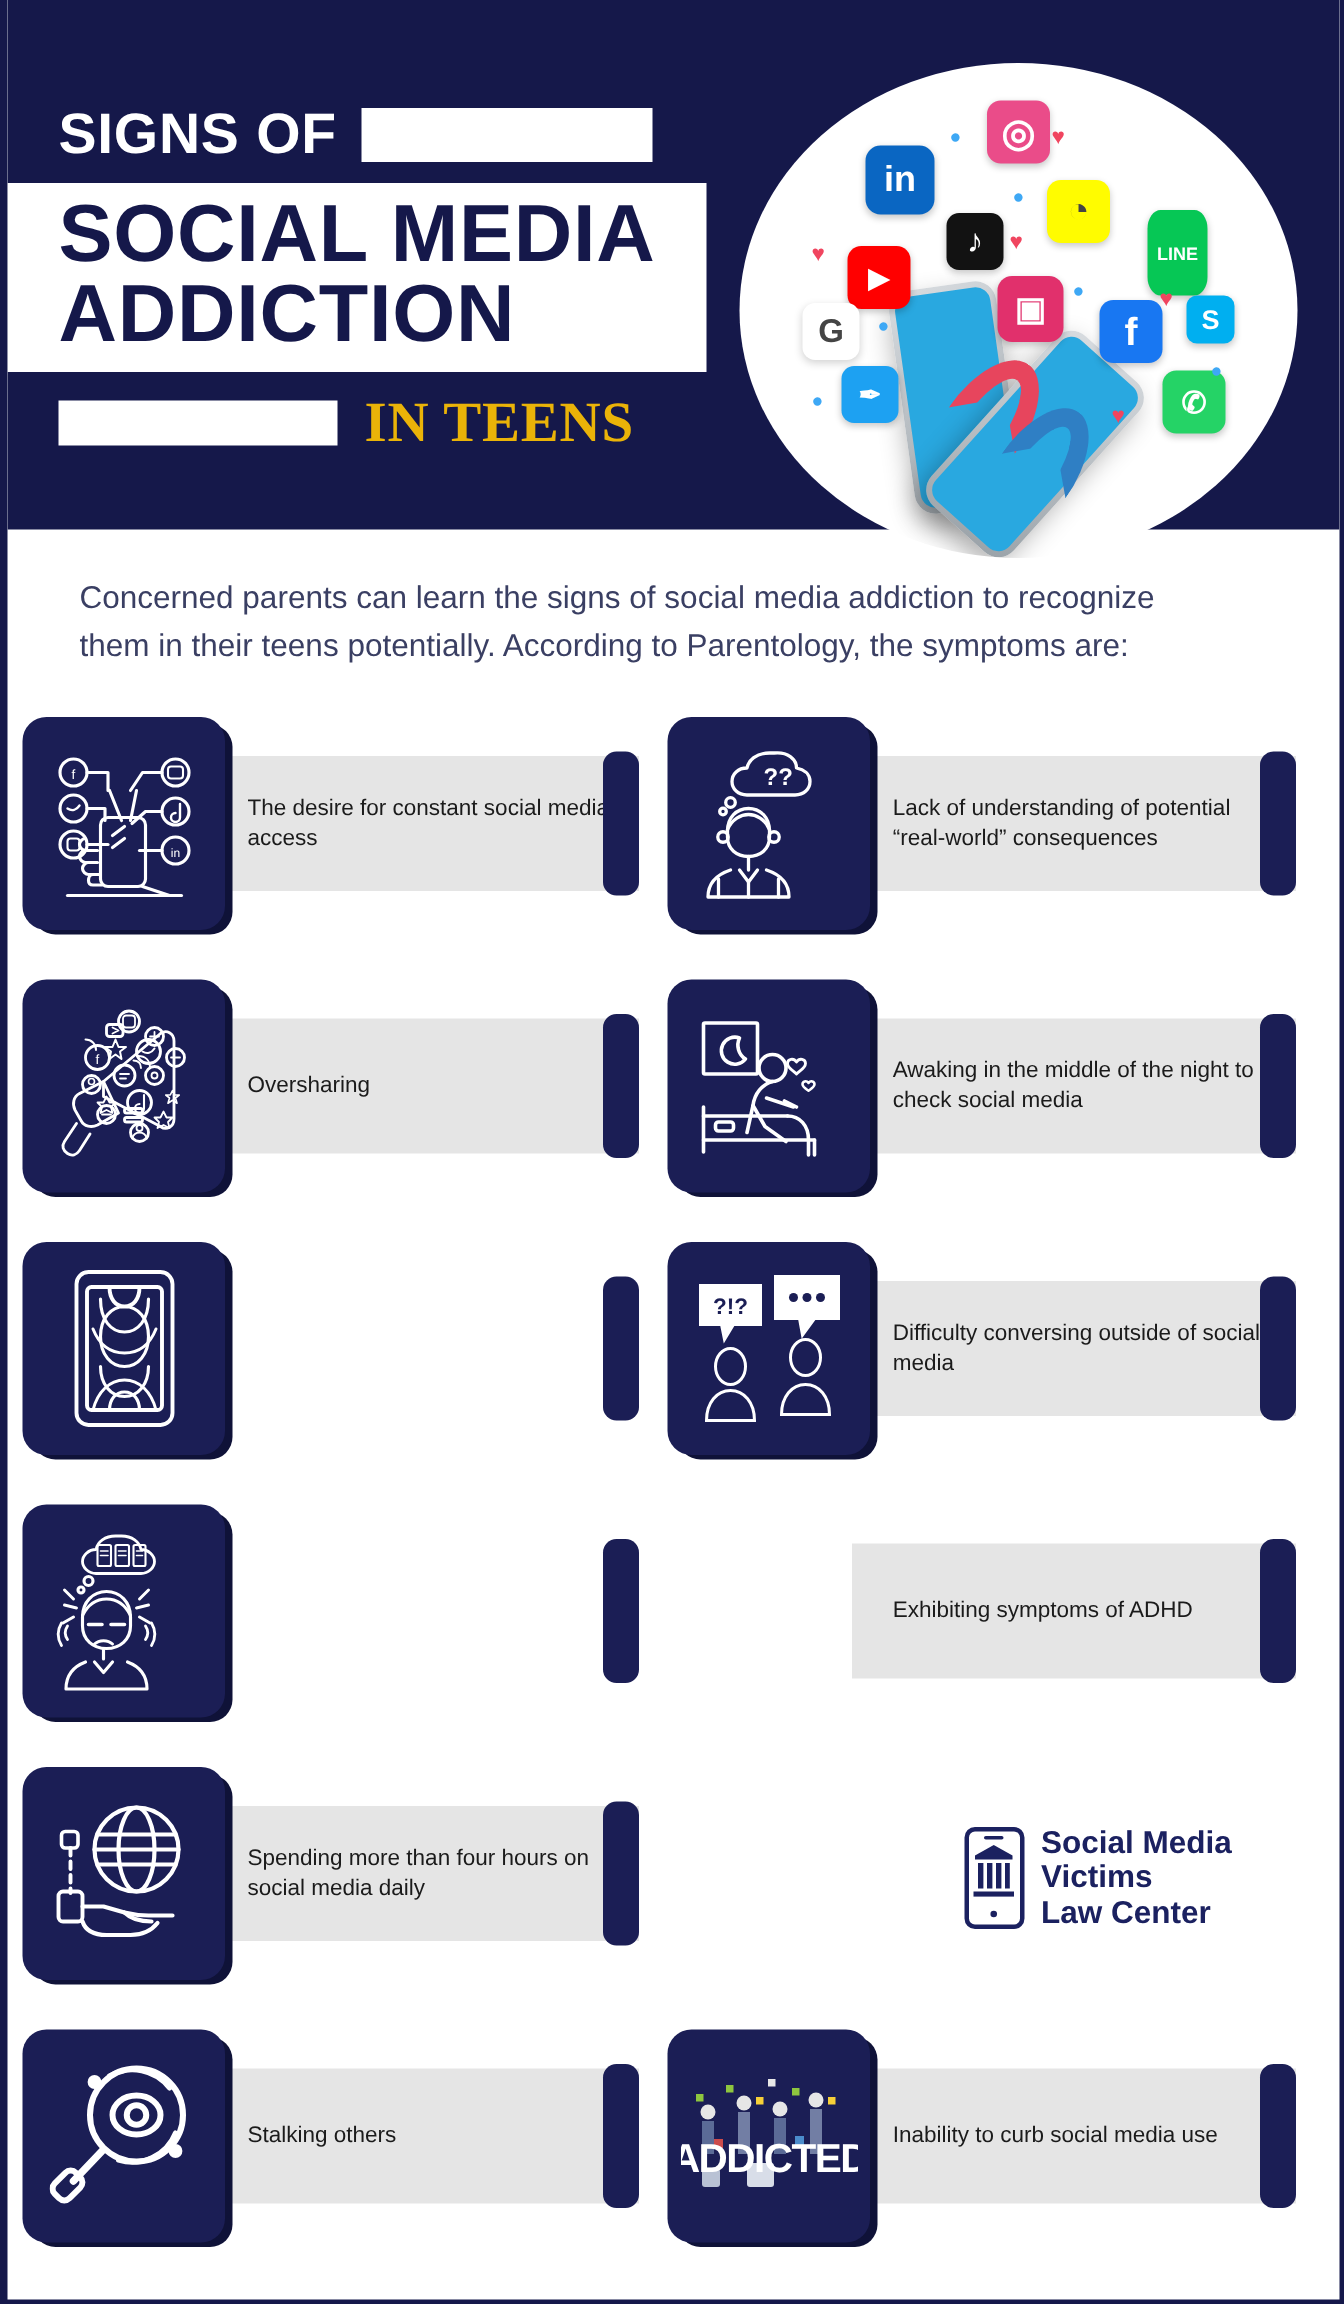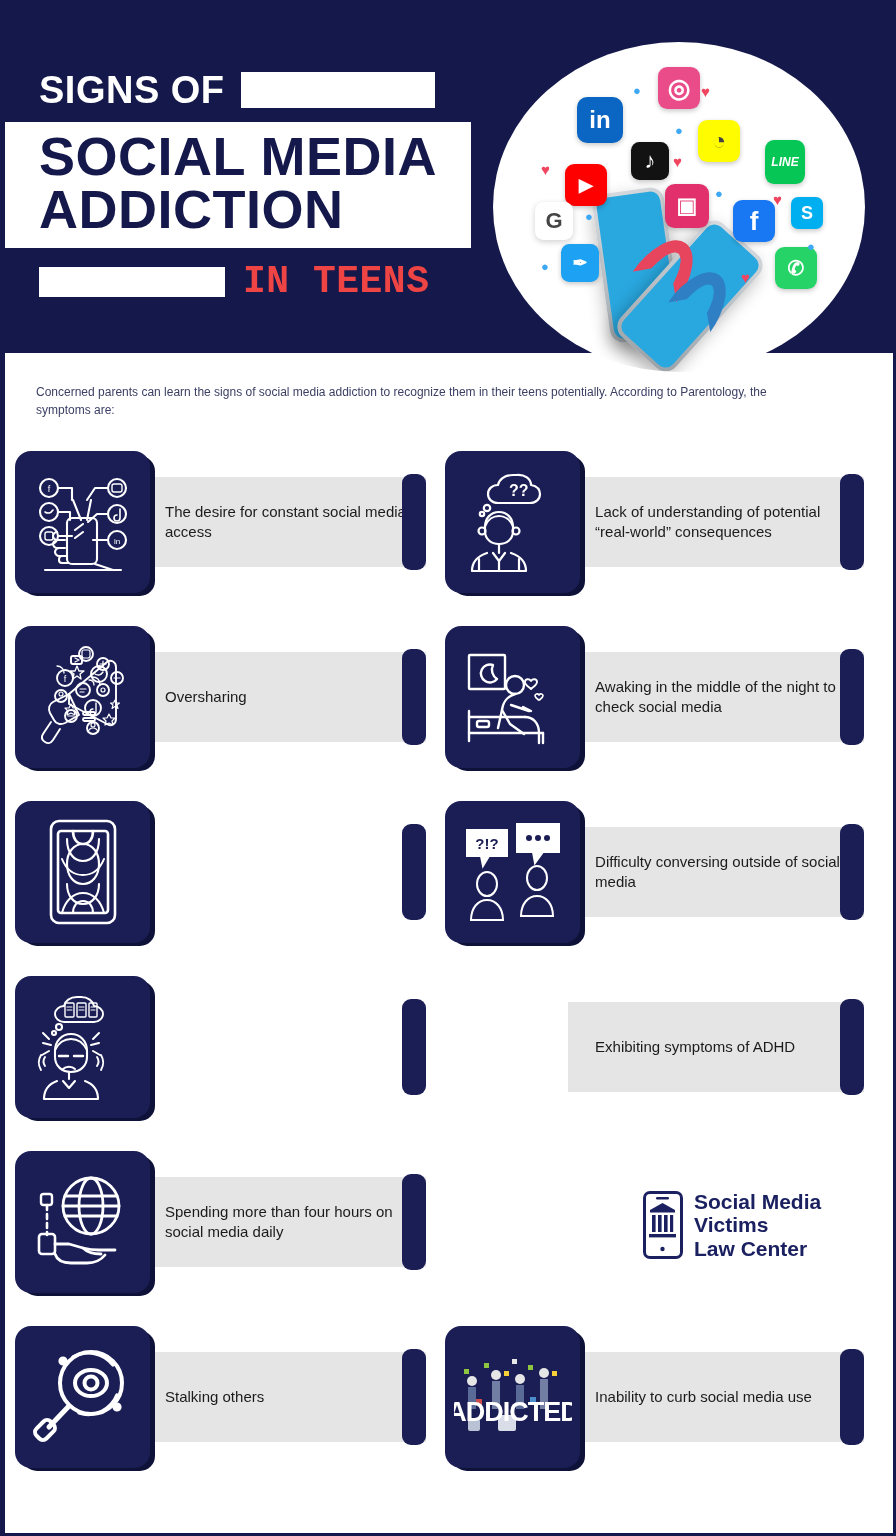"LINE" div.art-icon { font-style: italic -> none; height: 44px -> 57px }
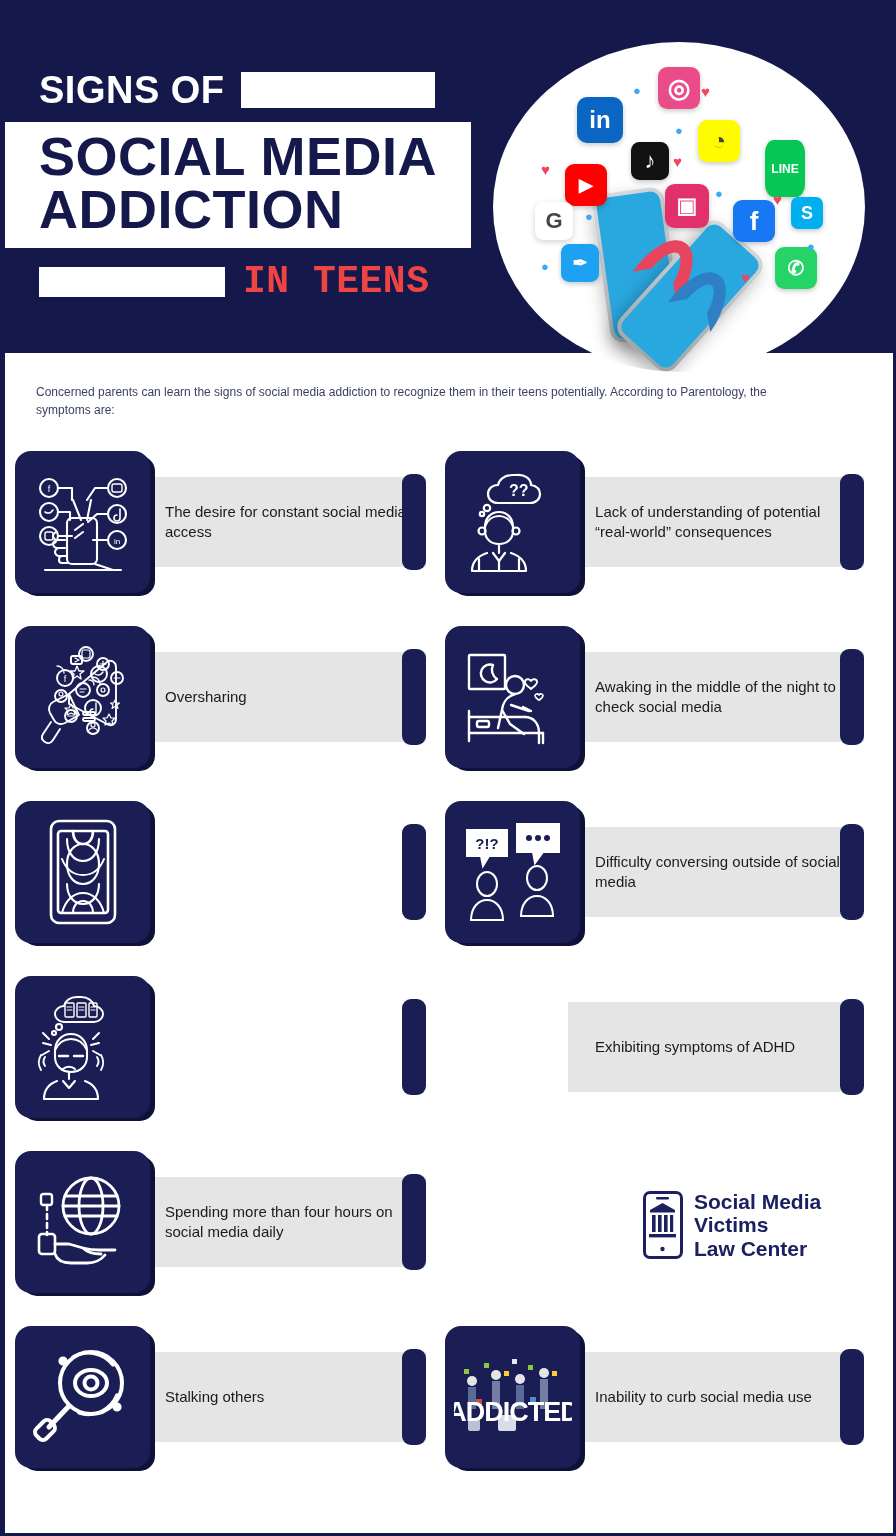"IN TEENS" .tl-inteens { color: #ef4444 -> #eab308; font-family: Liberation Mono, monospace -> Liberation Serif, serif }
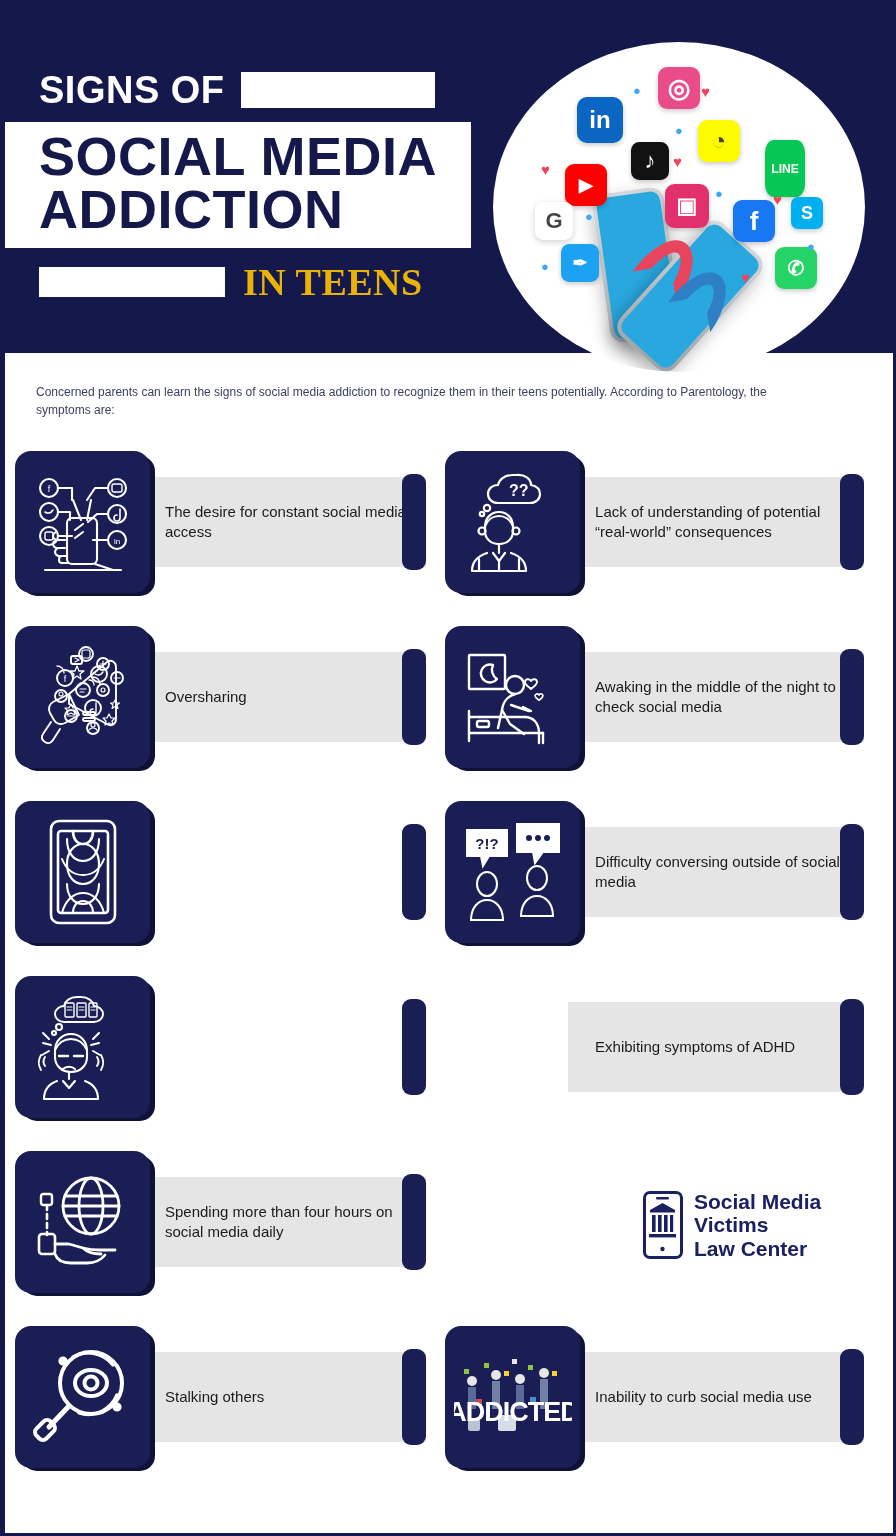"Concerned parents can learn the" #intro { font-size: 12px -> 21px; margin: 30px 36px 0 31px -> 30px 36px 0 48px }
